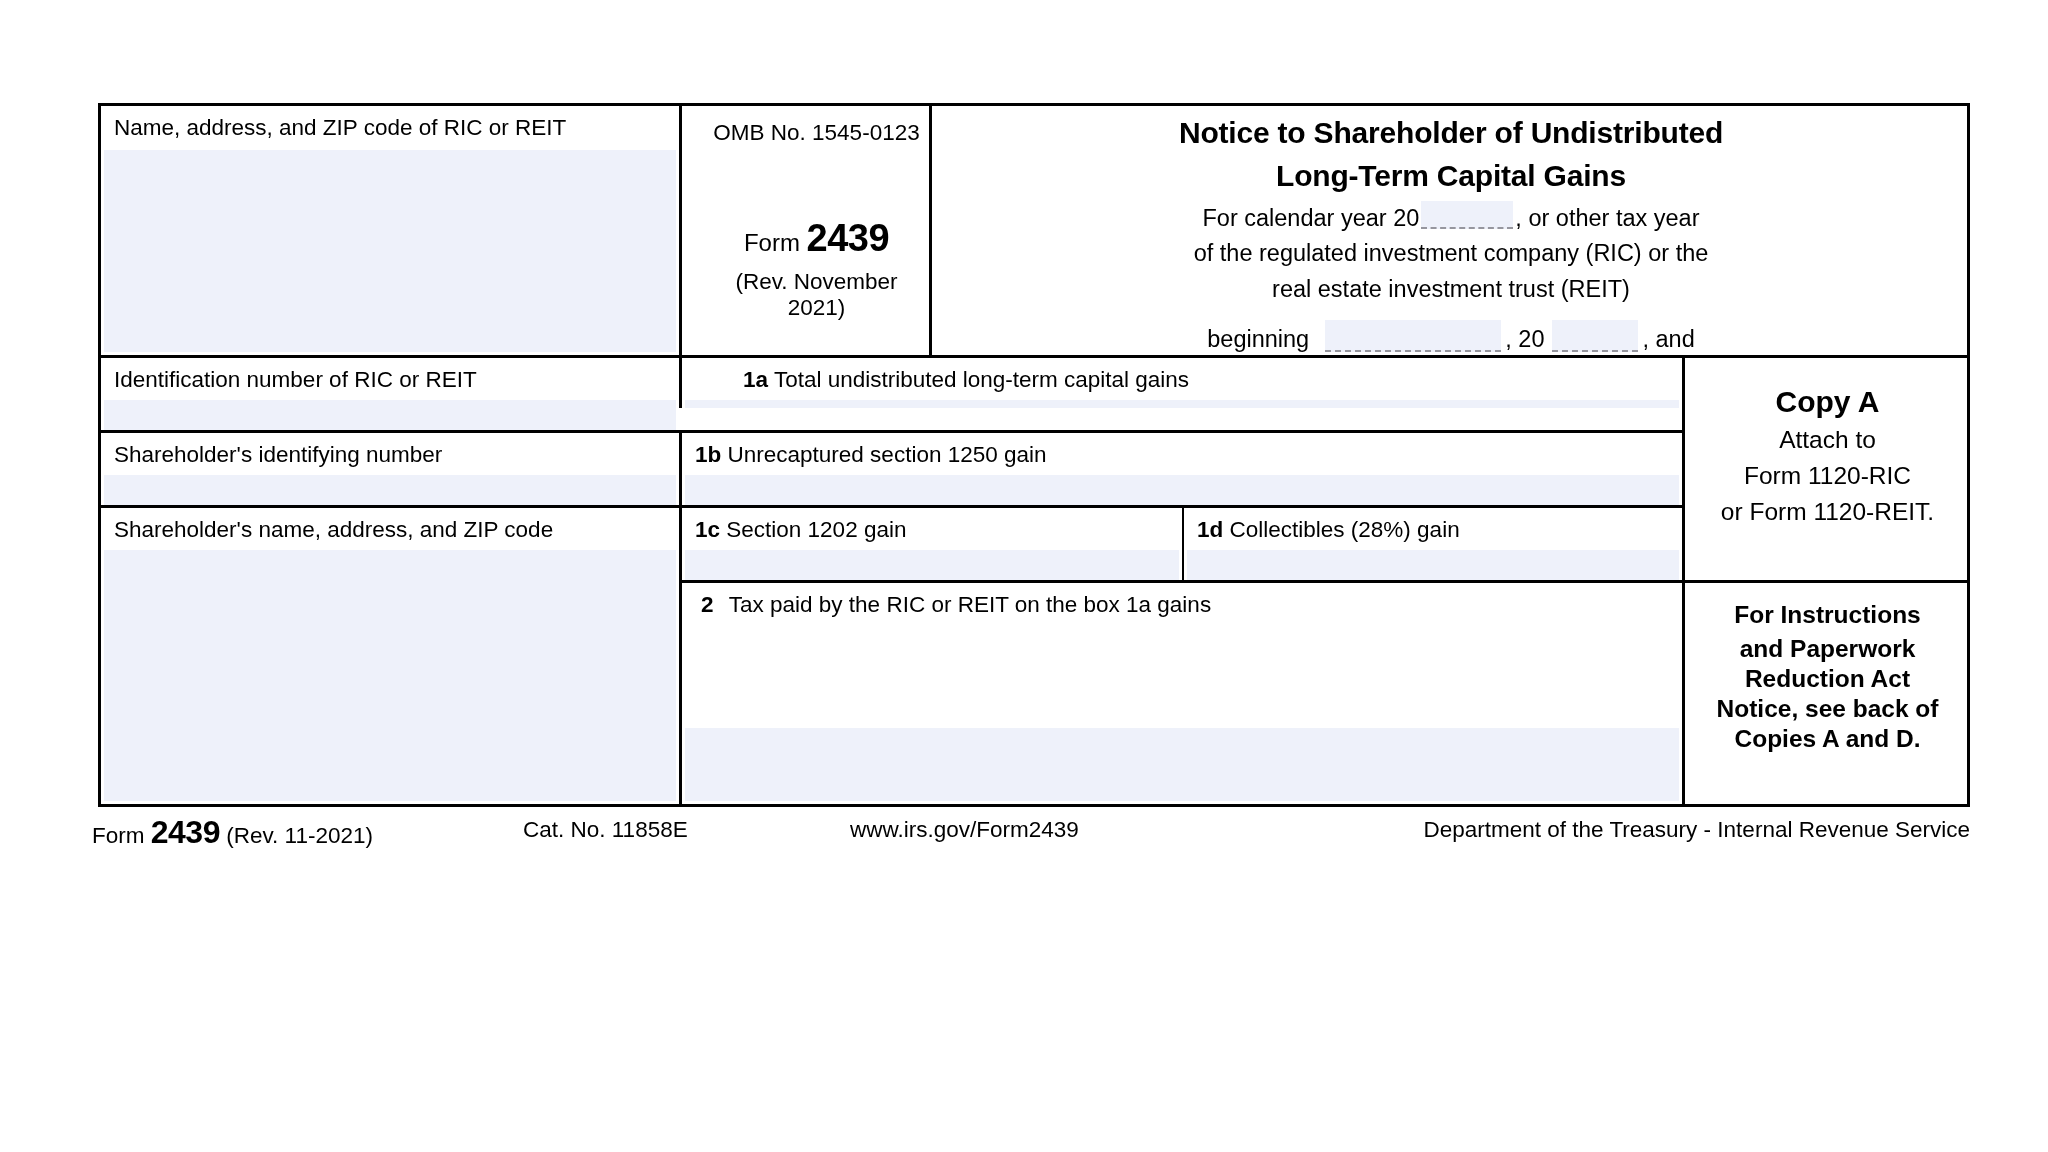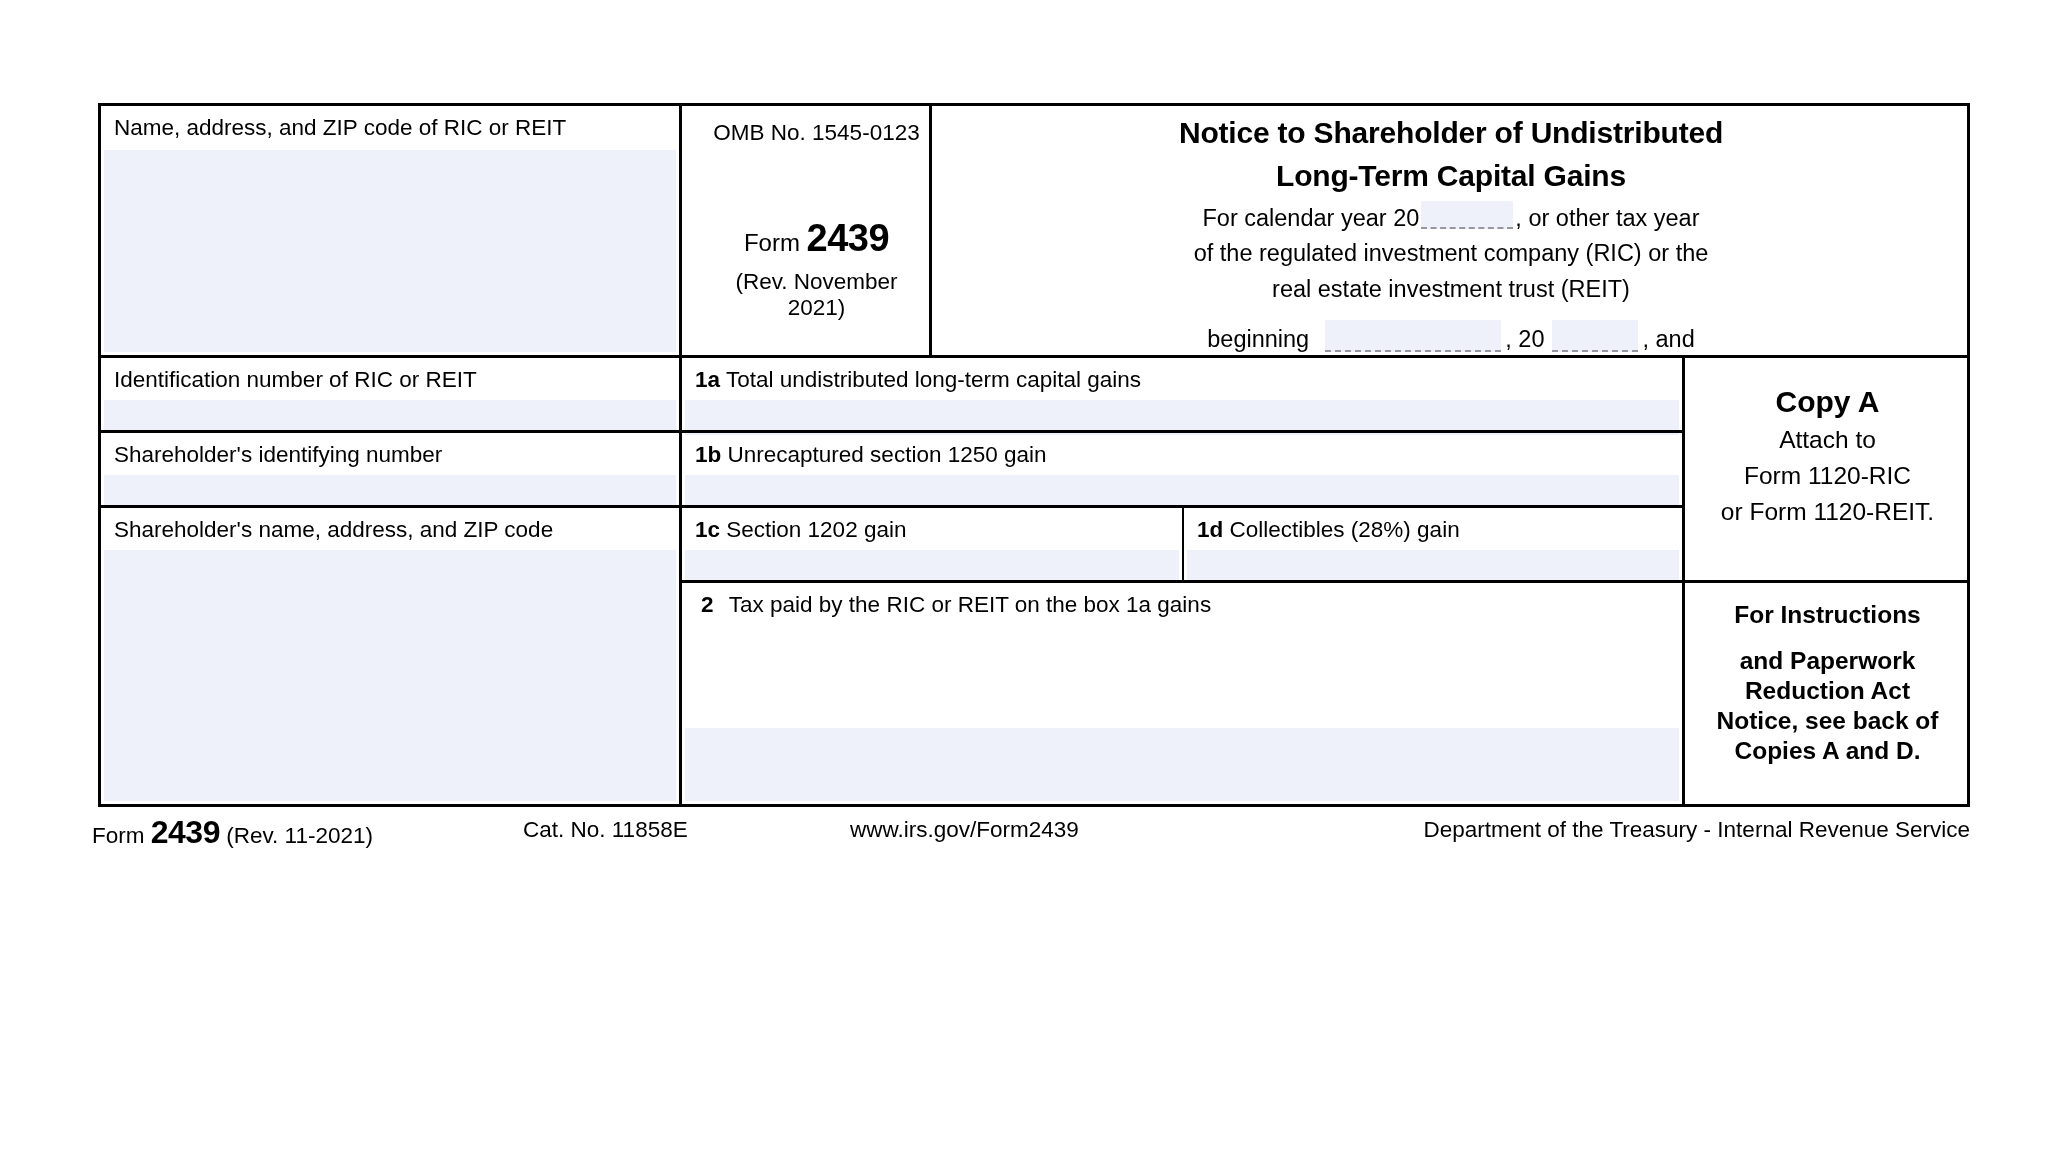"1a Total undistributed long-term capital" .mc-1a { height: 80px -> 53px; padding-left: none -> 48px }
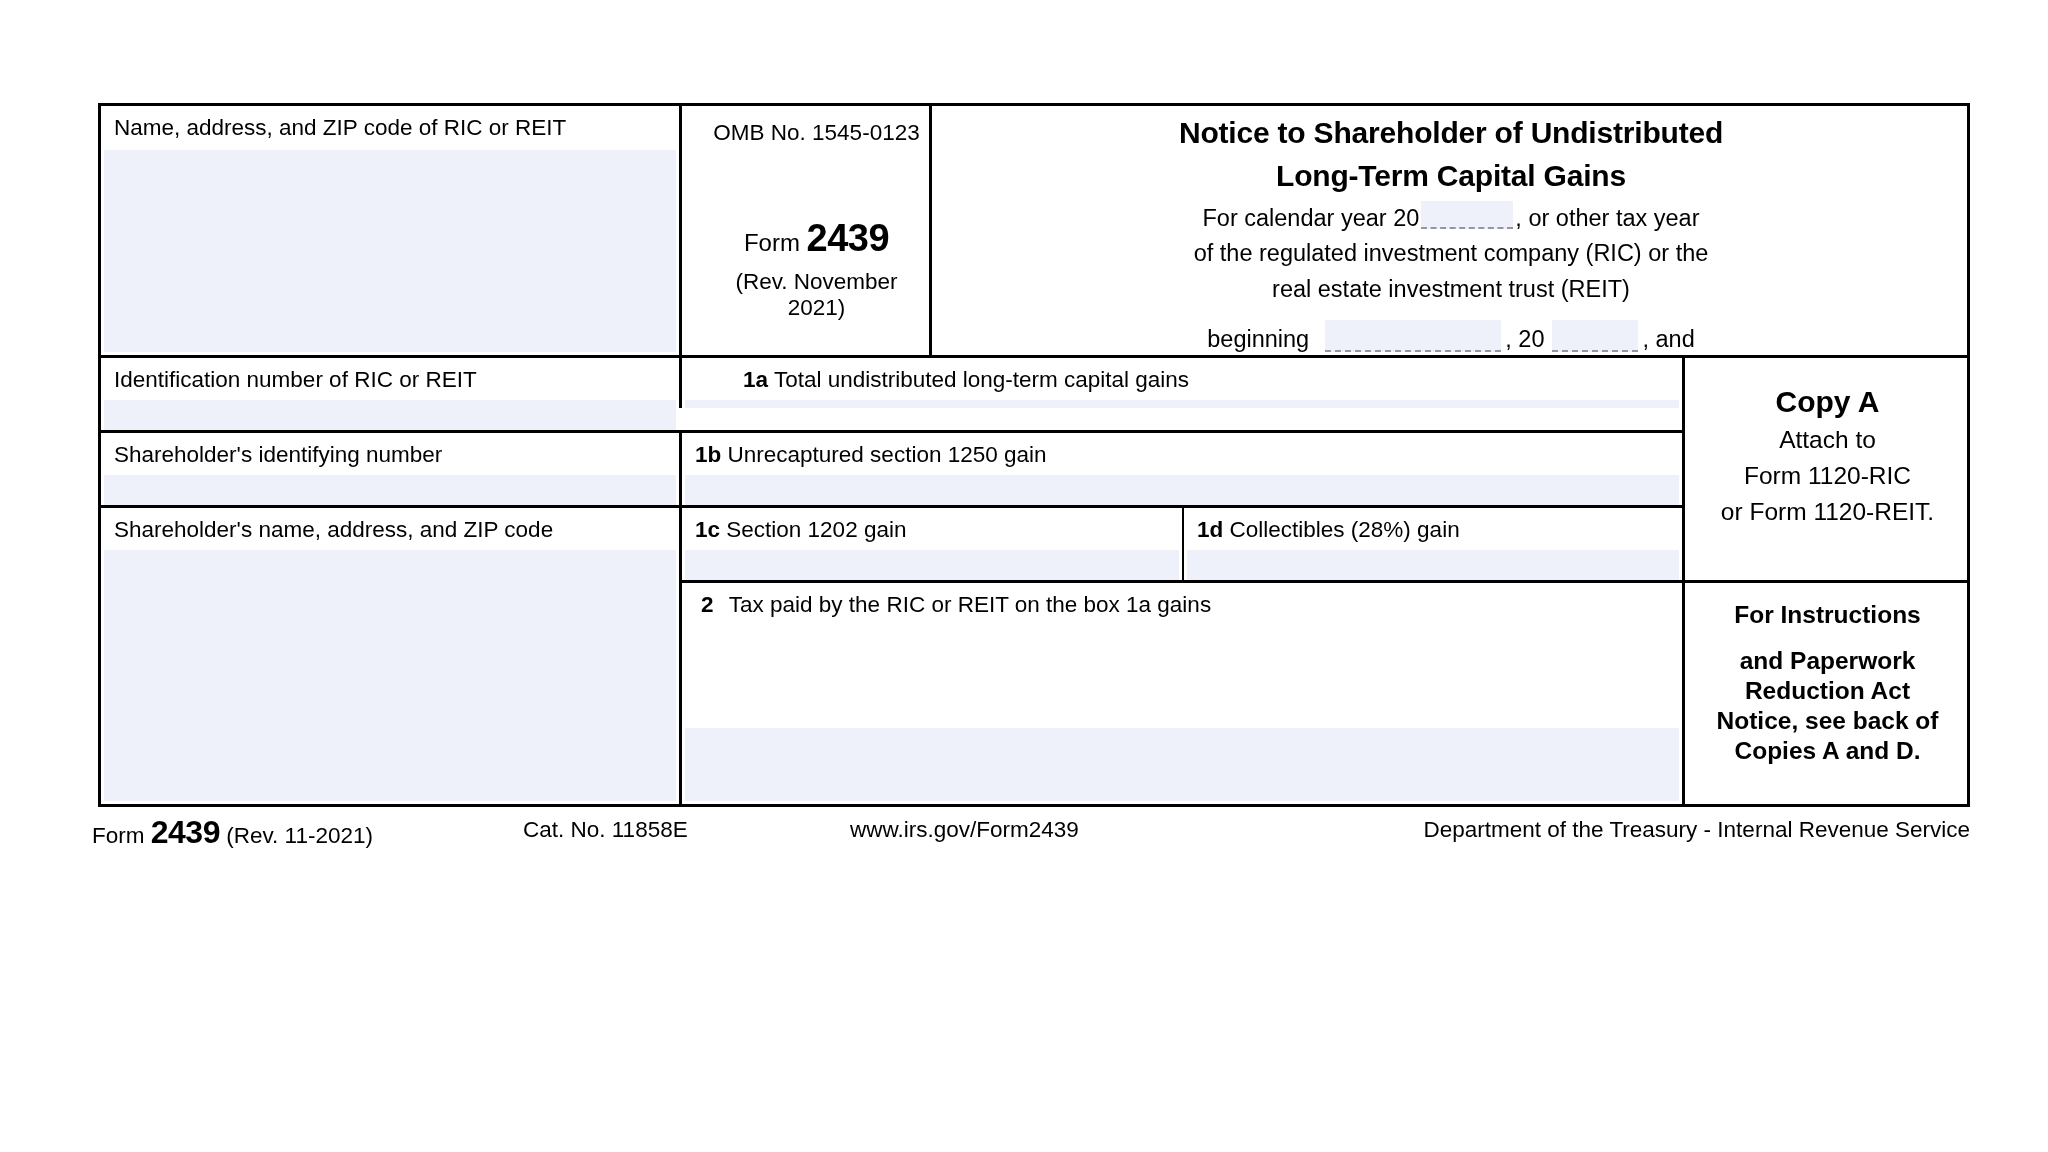"and Paperwork" div.instr-lines { margin-top: 16px -> 4px }
